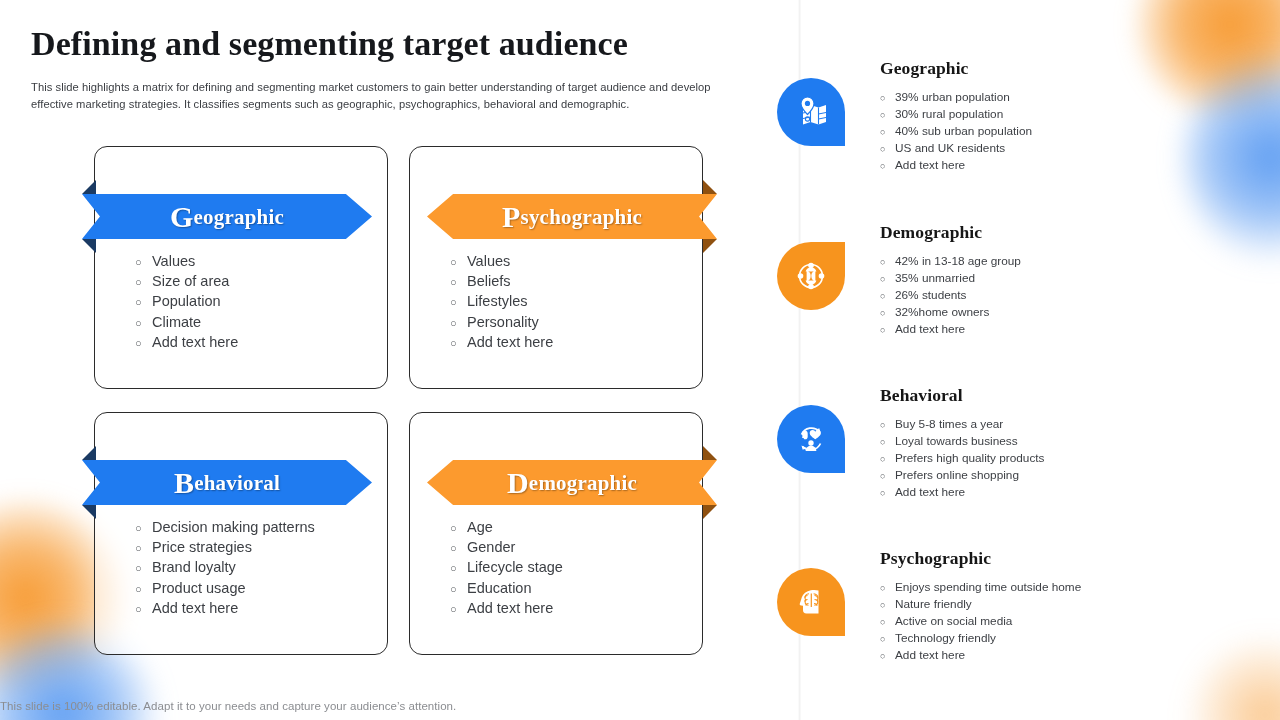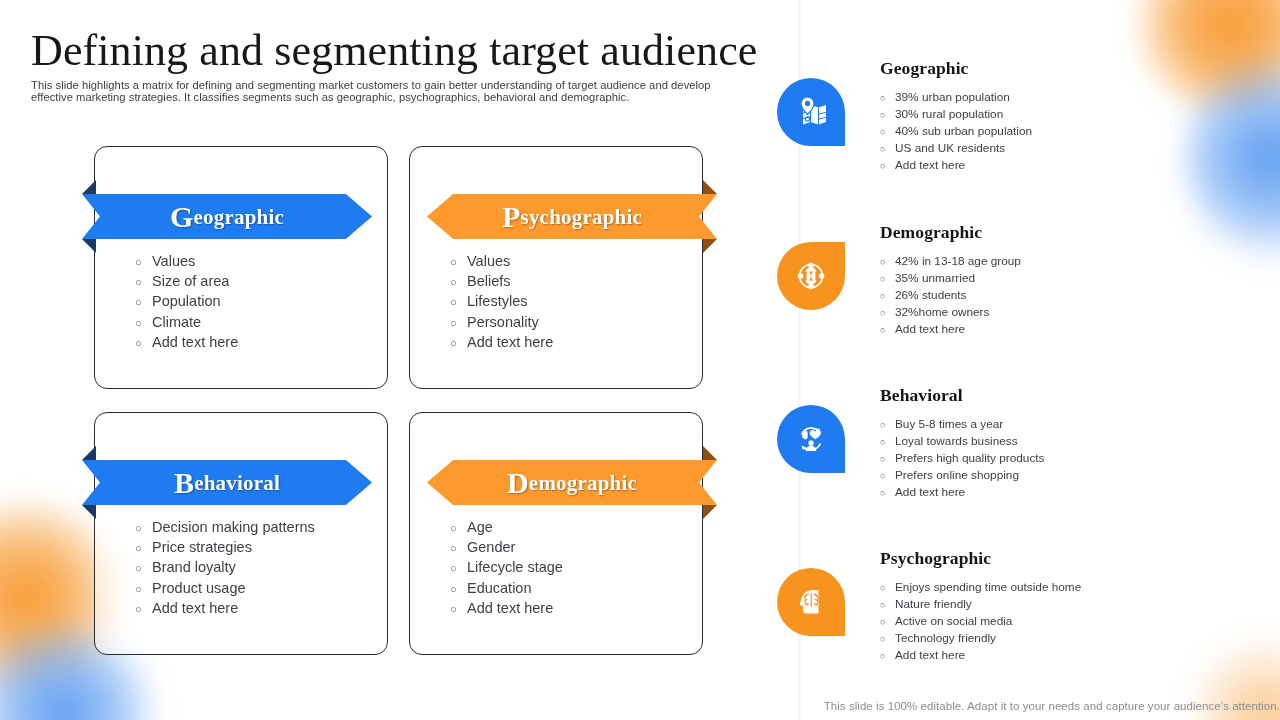"Defining and segmenting target audience" .page-title { font-size: 44px -> 34px; font-weight: 400 -> 700 }
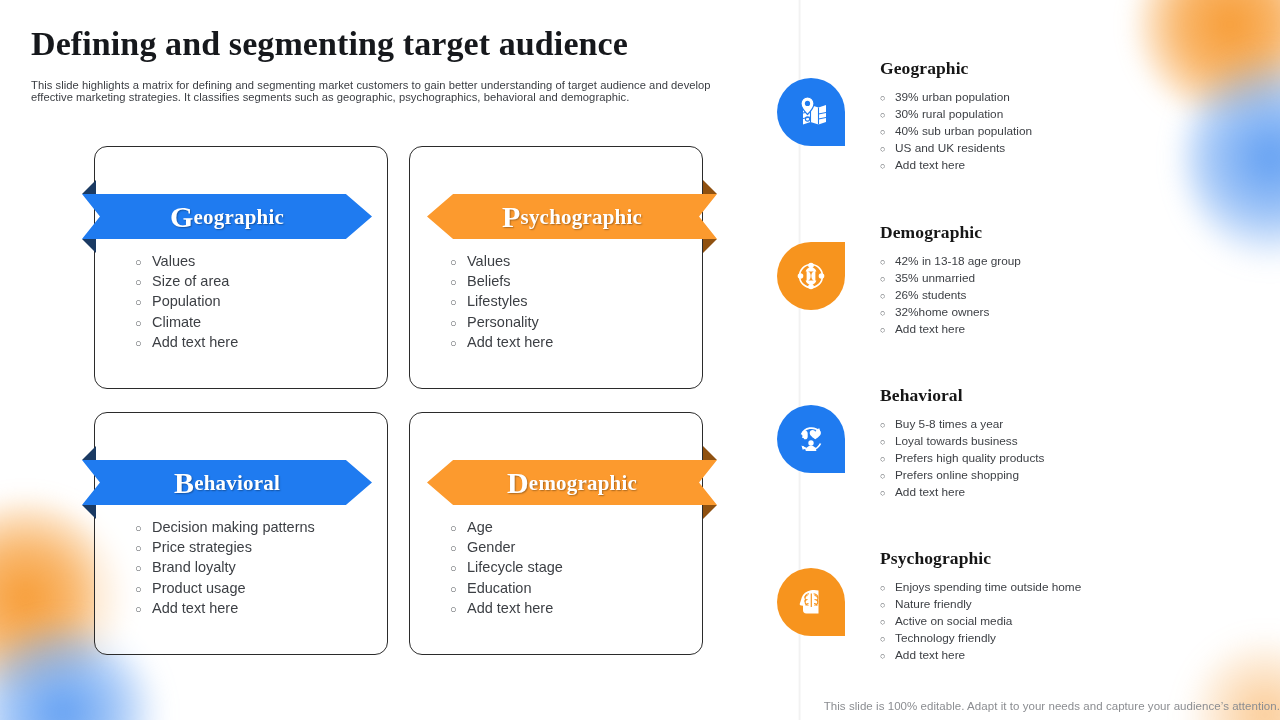"This slide highlights a matrix" .page-subtitle { line-height: 12px -> 17px }
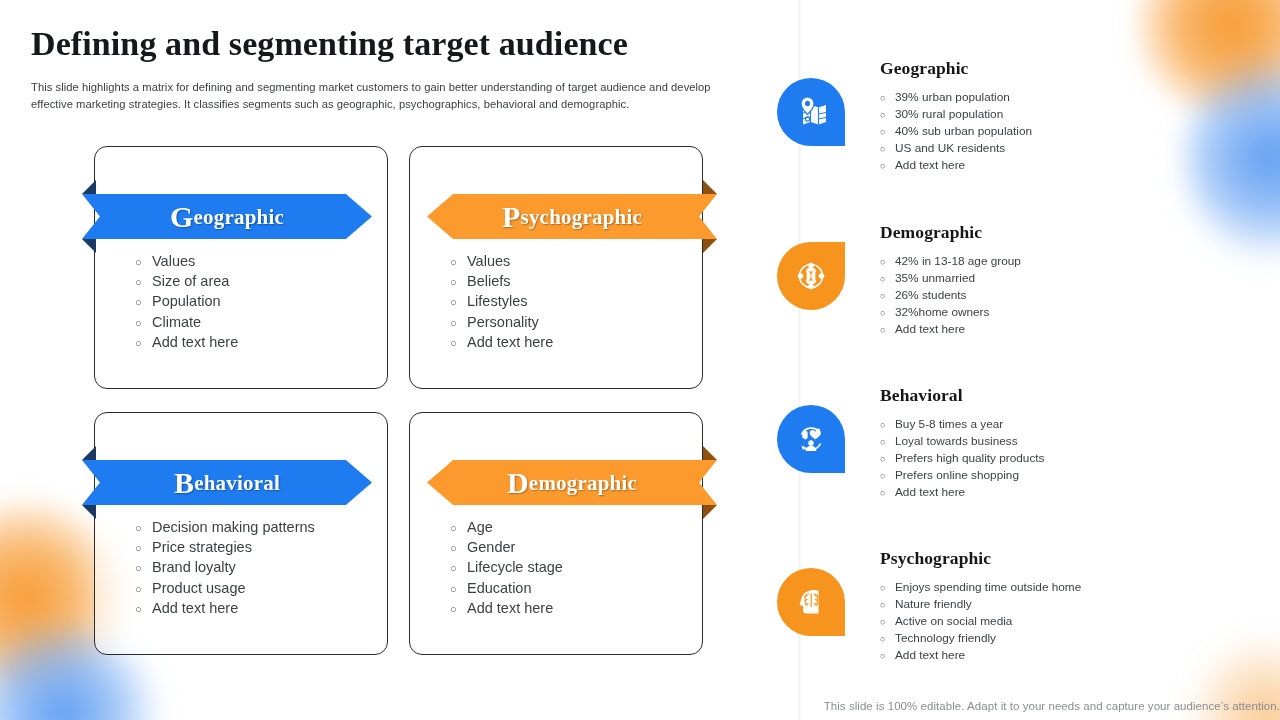"This slide is 100% editable." .footer-note { padding-left: 12px -> none; text-align: right -> left }
